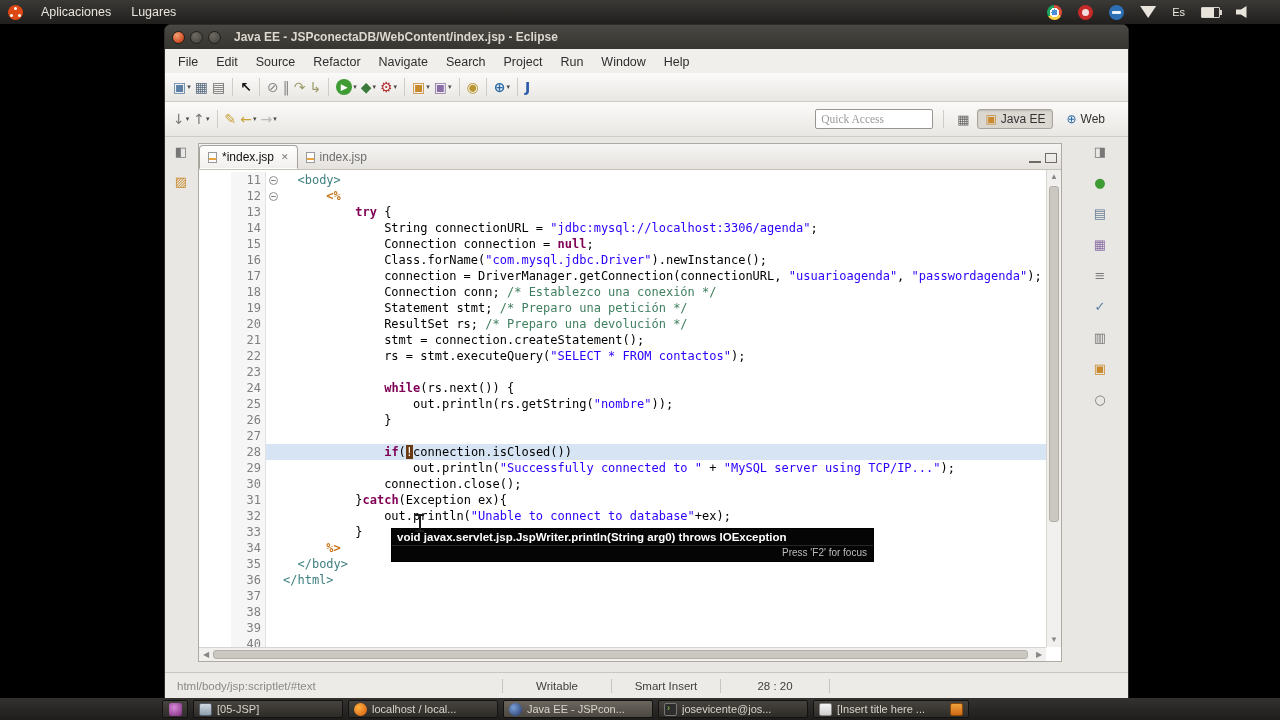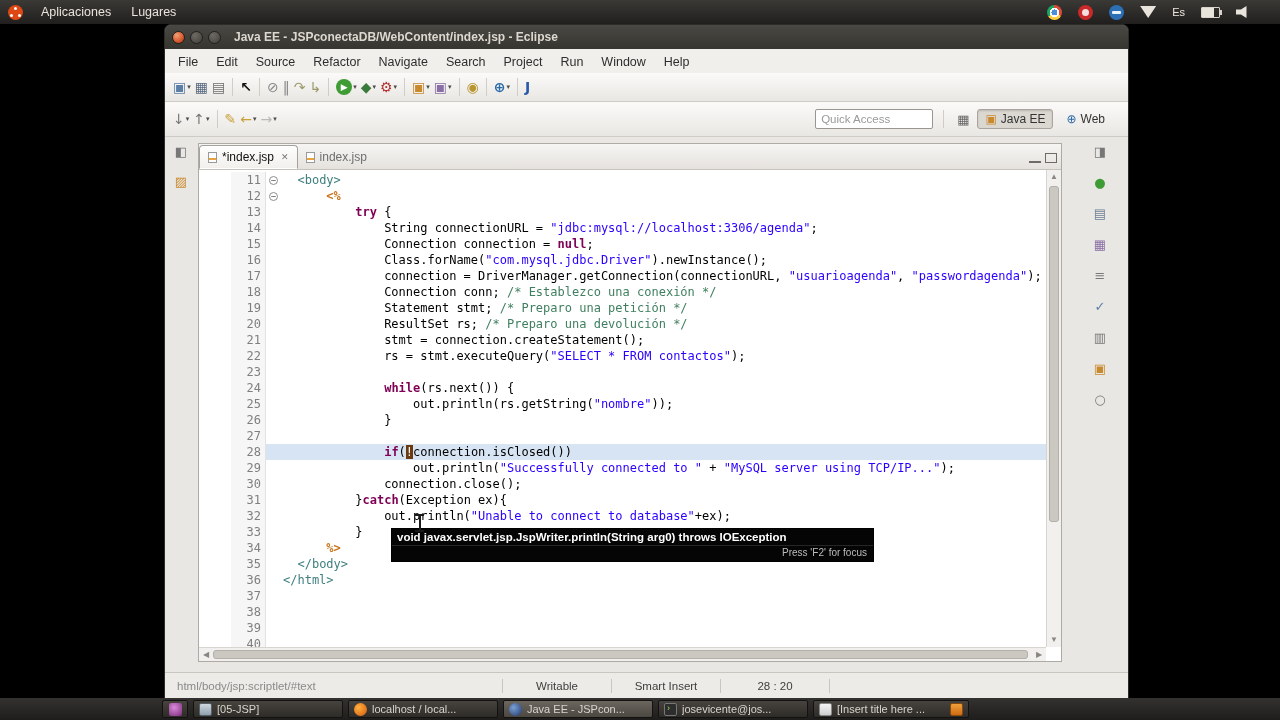"Quick Access" .quick-access { font-family: Liberation Sans, sans-serif -> Liberation Serif, serif }
